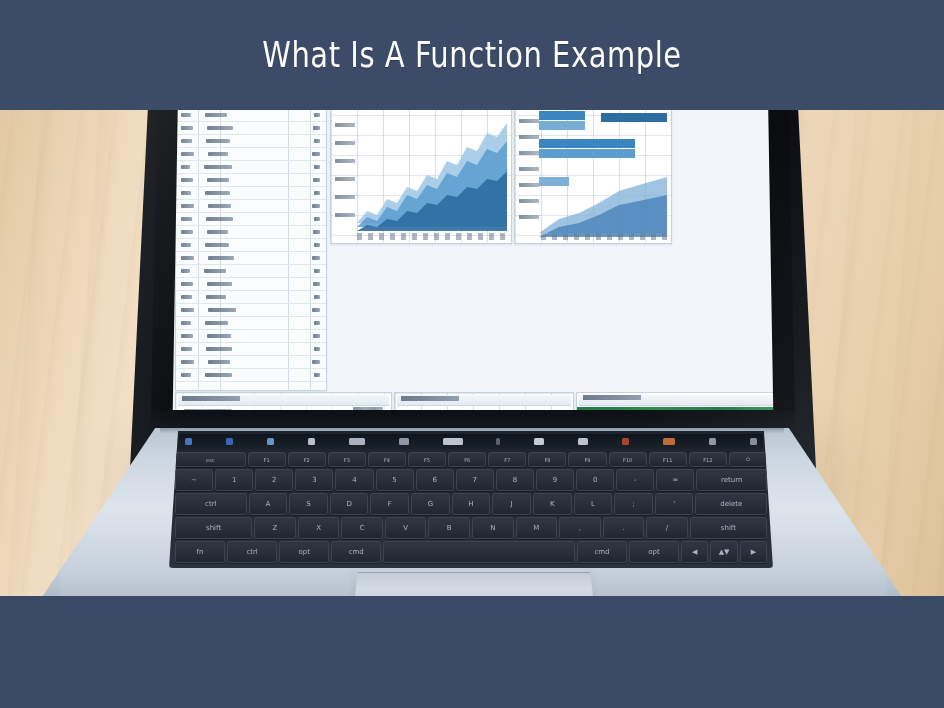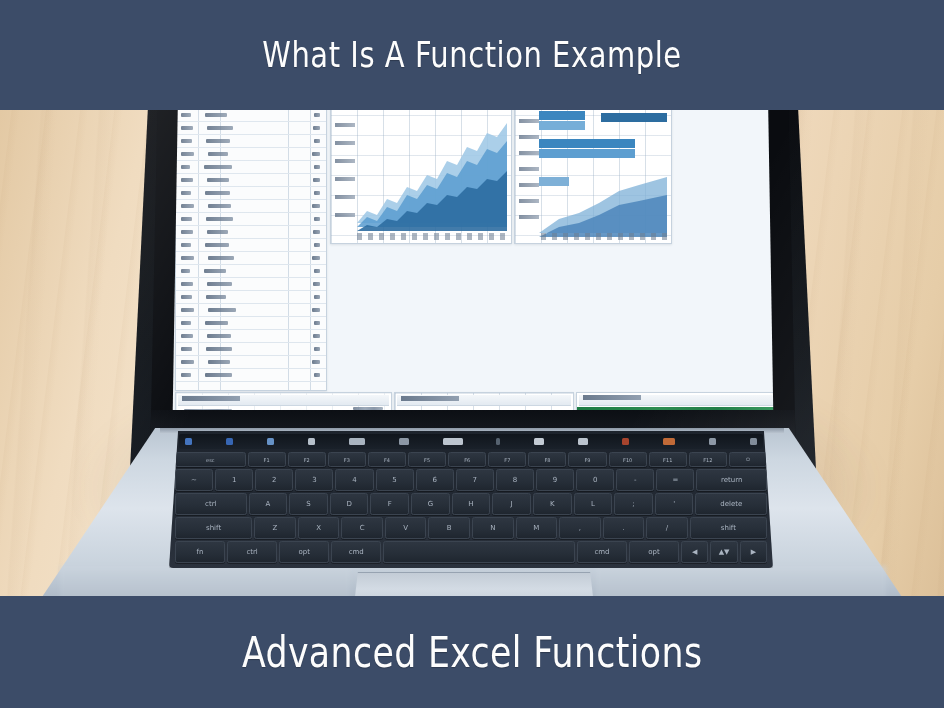"Advanced Excel Functions" div.banner { html: <div> <div>Advanced Excel Functions</div> </div> -> none }
